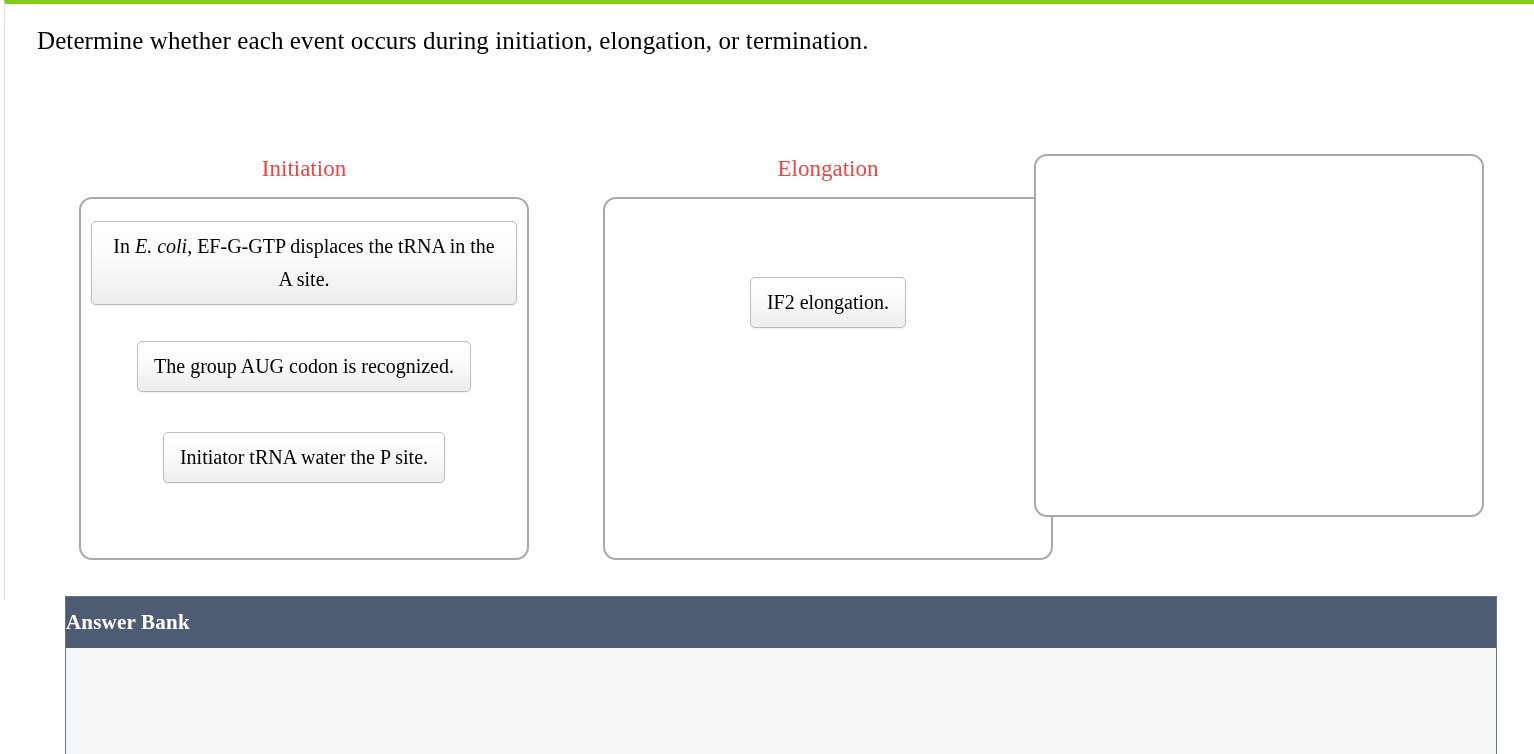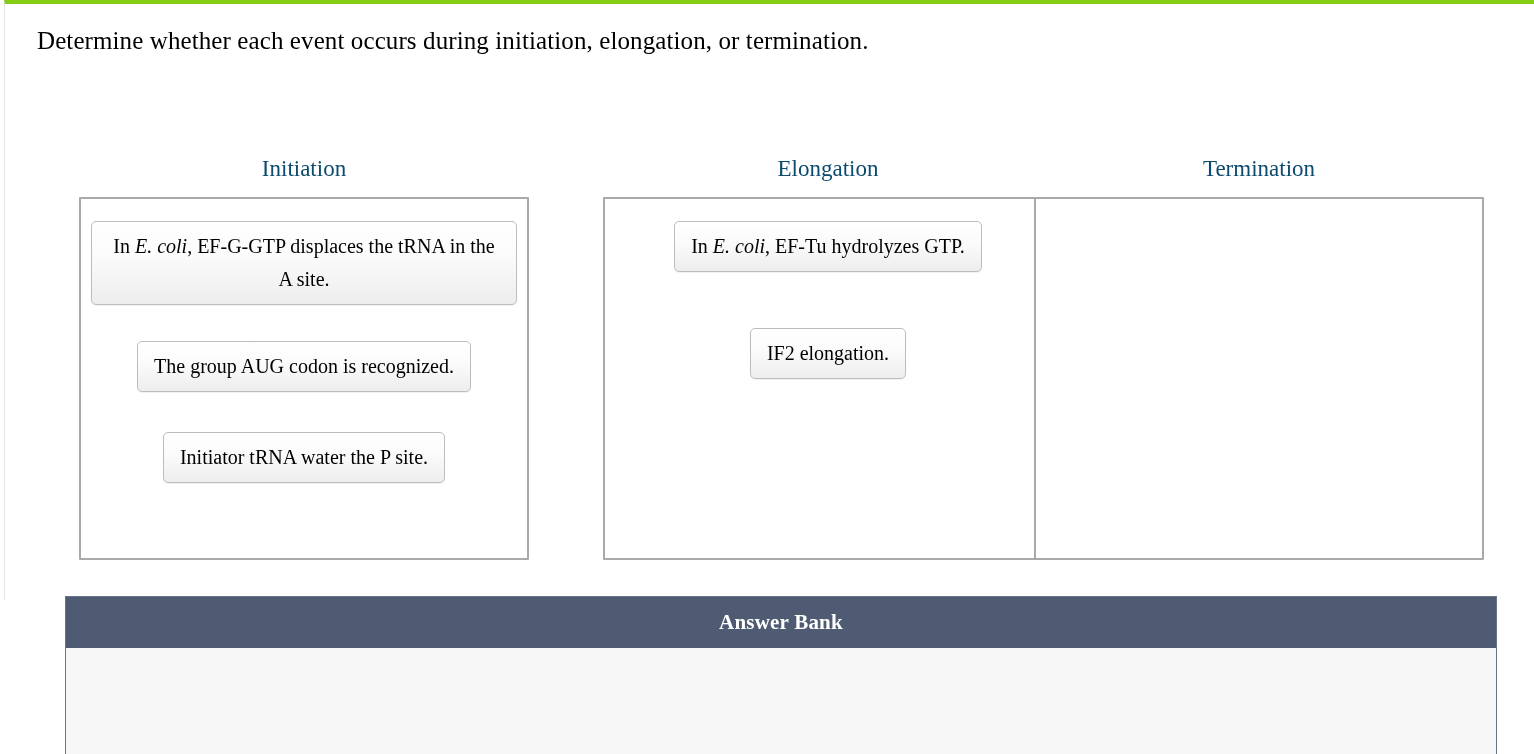"Initiation" .column-title { color: #0c4a6e -> #ef4444 }
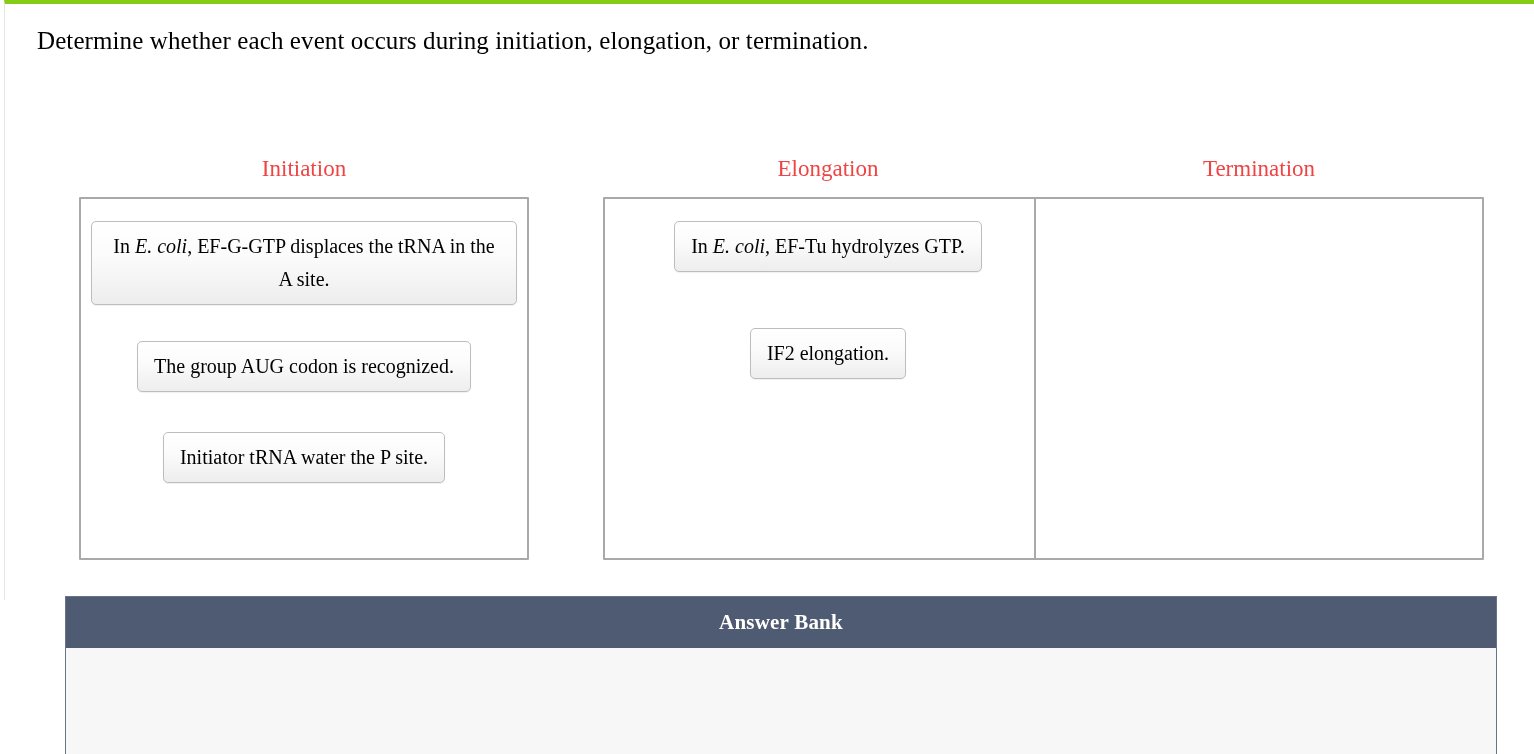"Termination" div.column-title { html: <div>Termination</div> -> none }
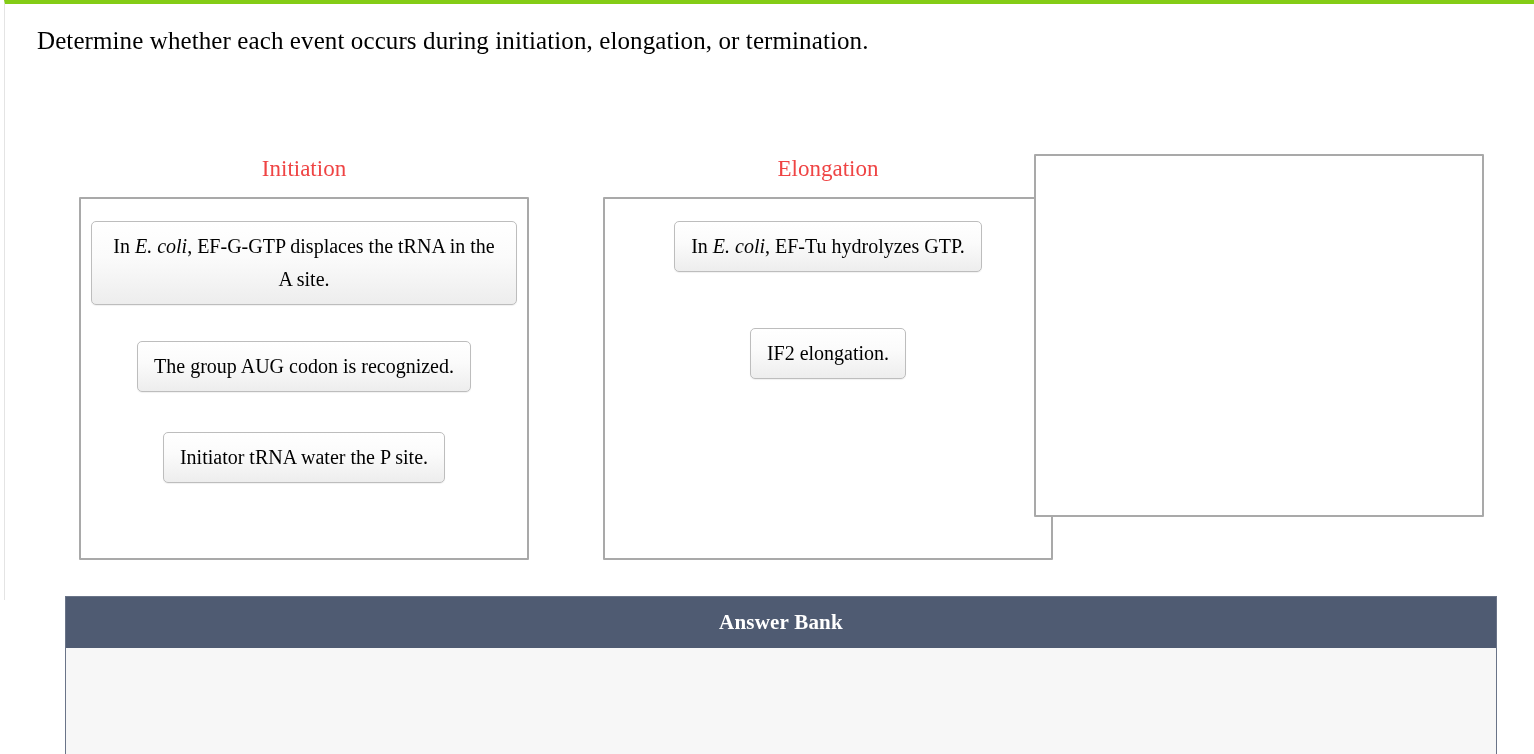"In E. coli, EF-G-GTP displaces" .dropzone { border-radius: 1px -> 13px }
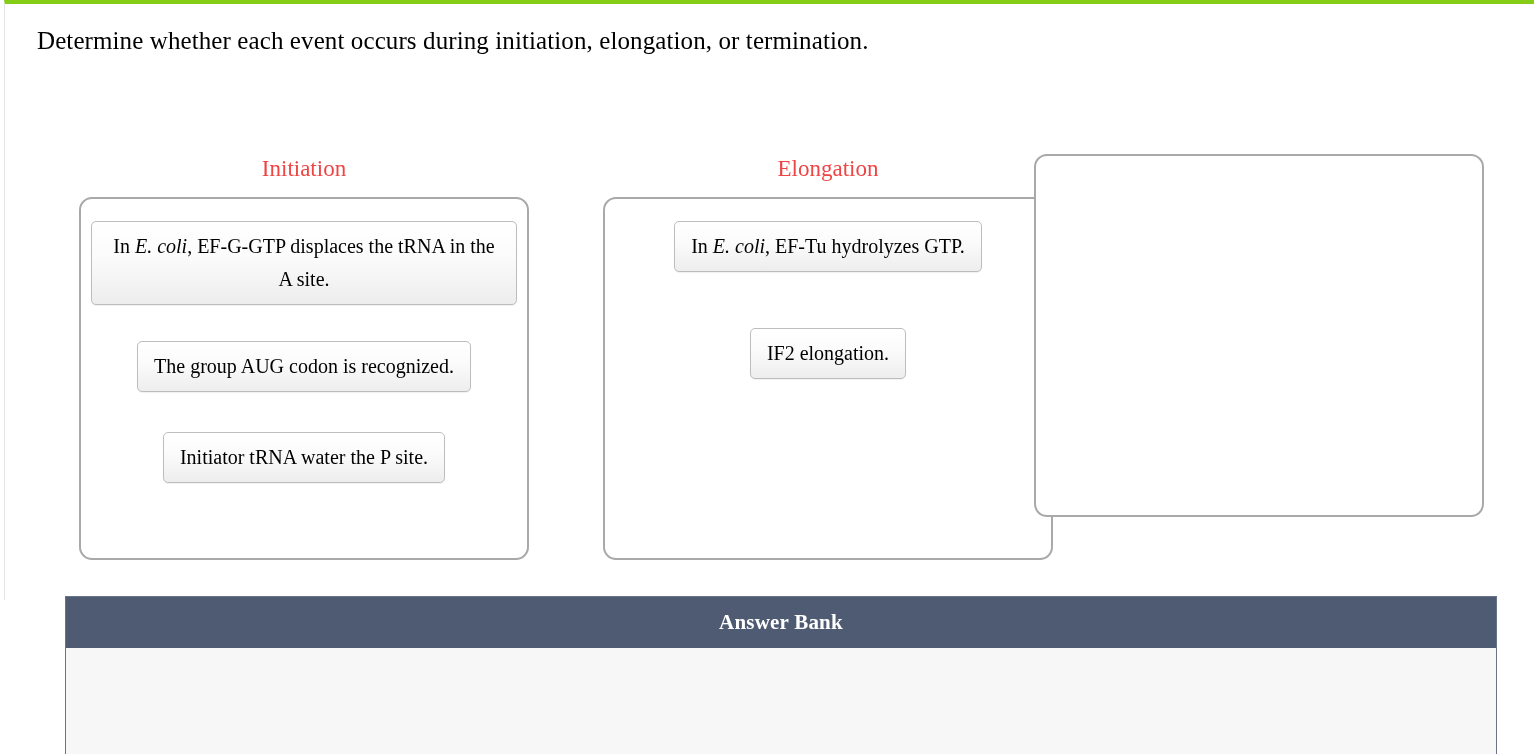"In E. coli, EF-Tu hydrolyzes" div.tile { html: <div>In <span>E. coli</span>, EF-Tu hydrolyzes GTP.</div> -> none }
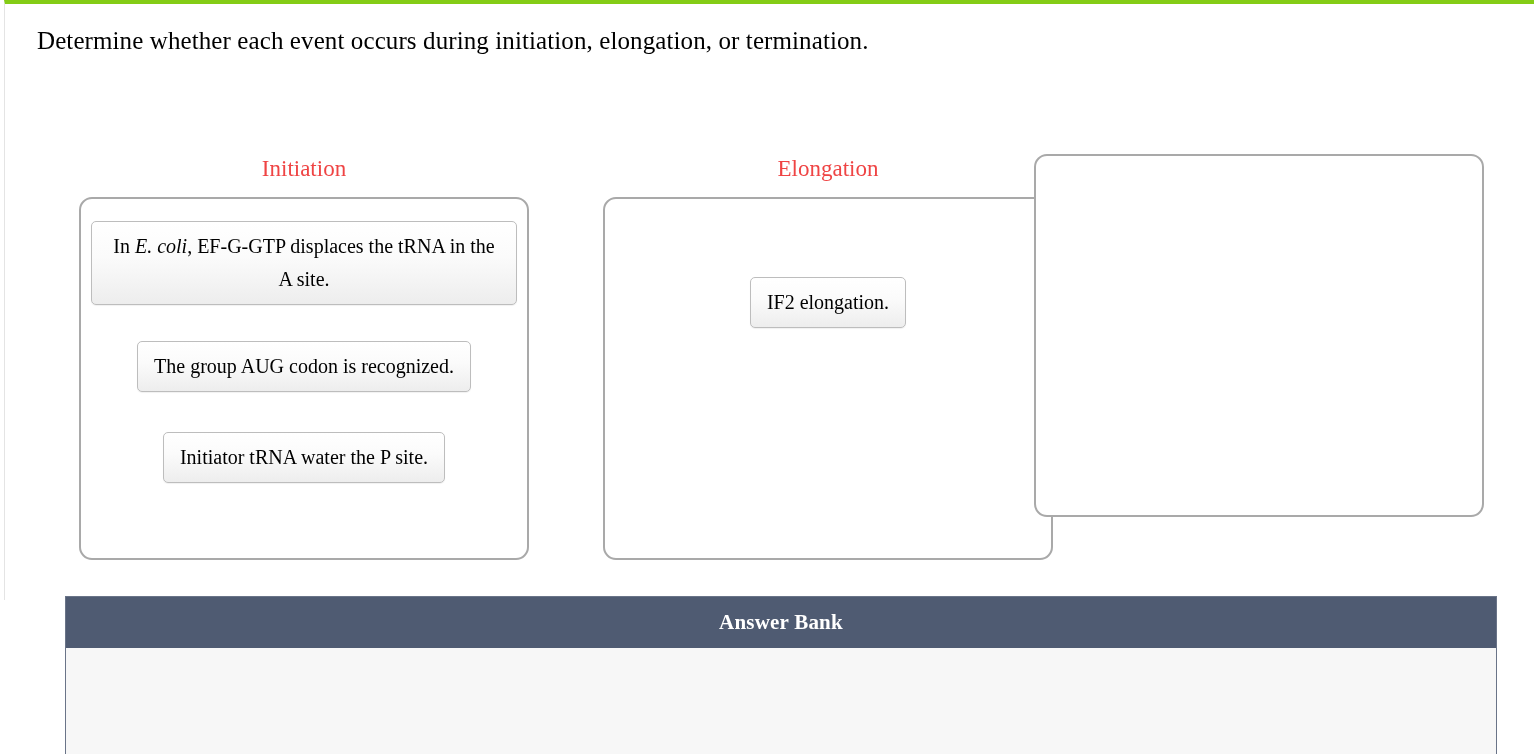"Answer Bank" .answer-bank-header { text-align: center -> none }
